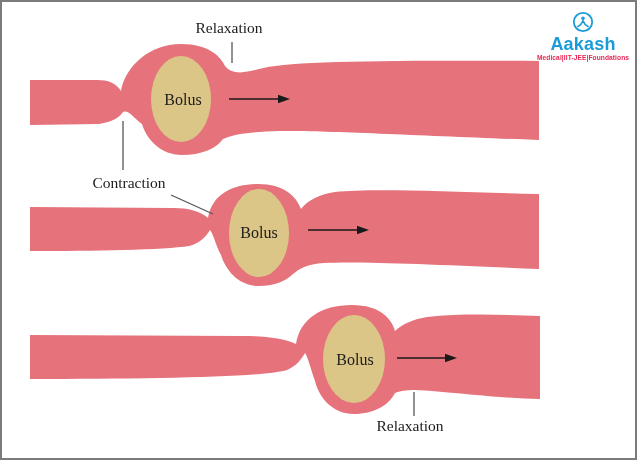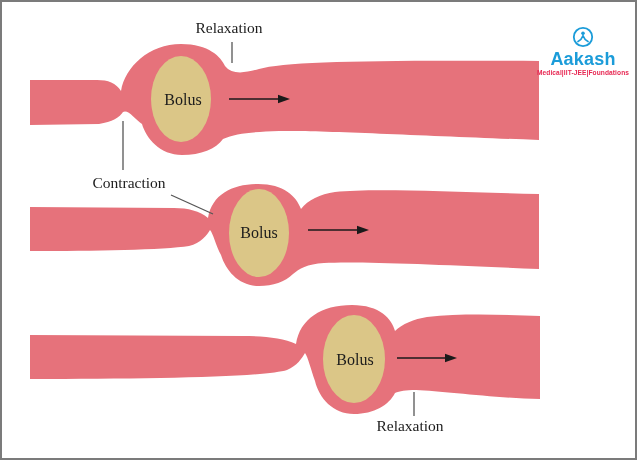"Aakash" .logo { top: 23px -> 8px }
